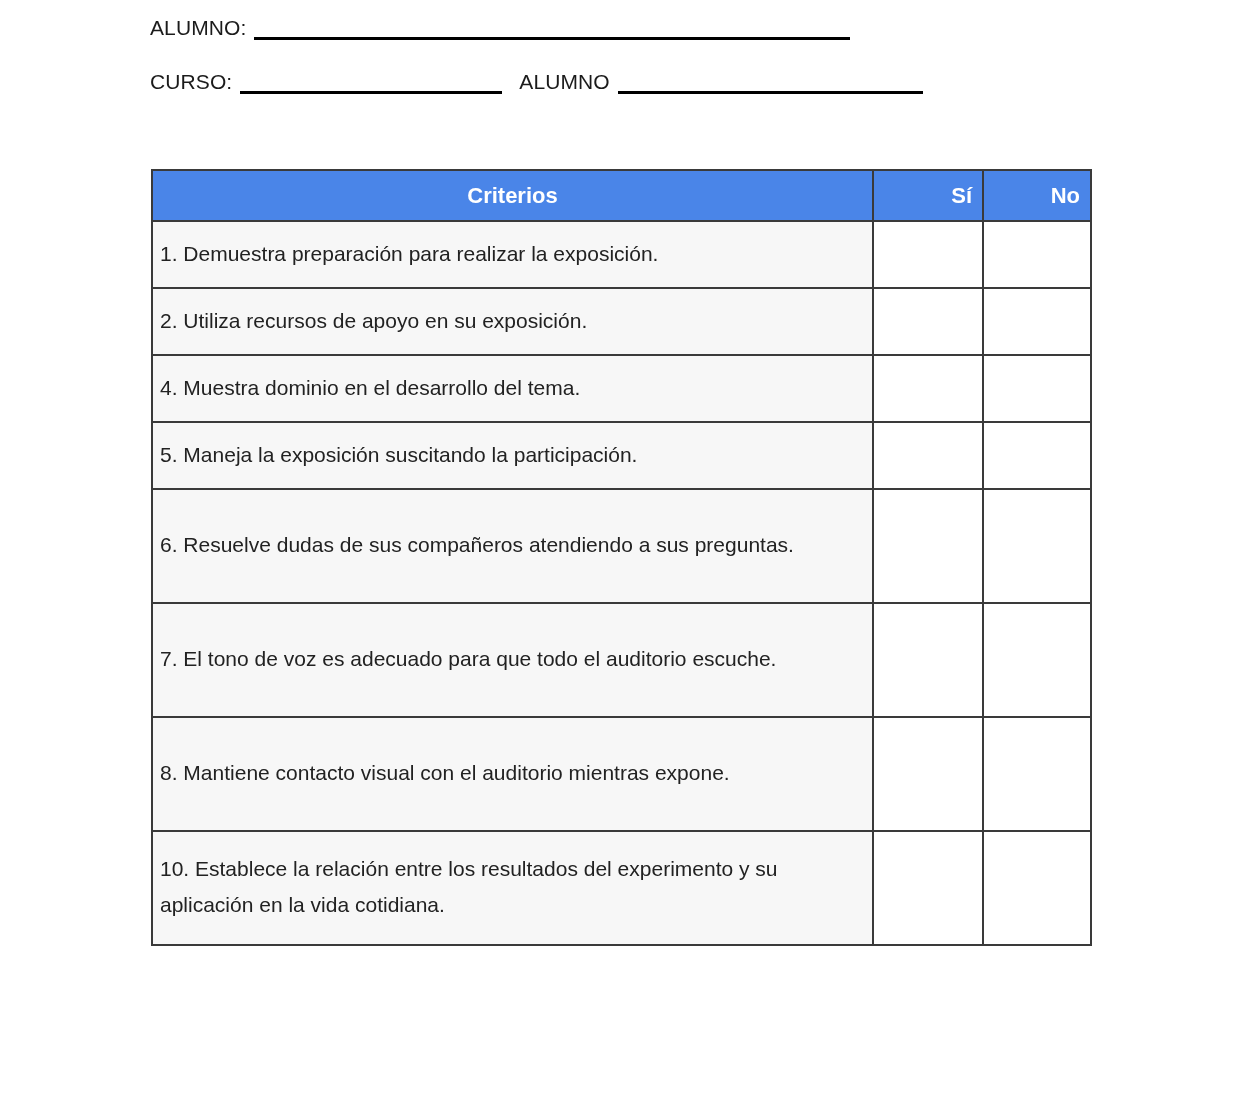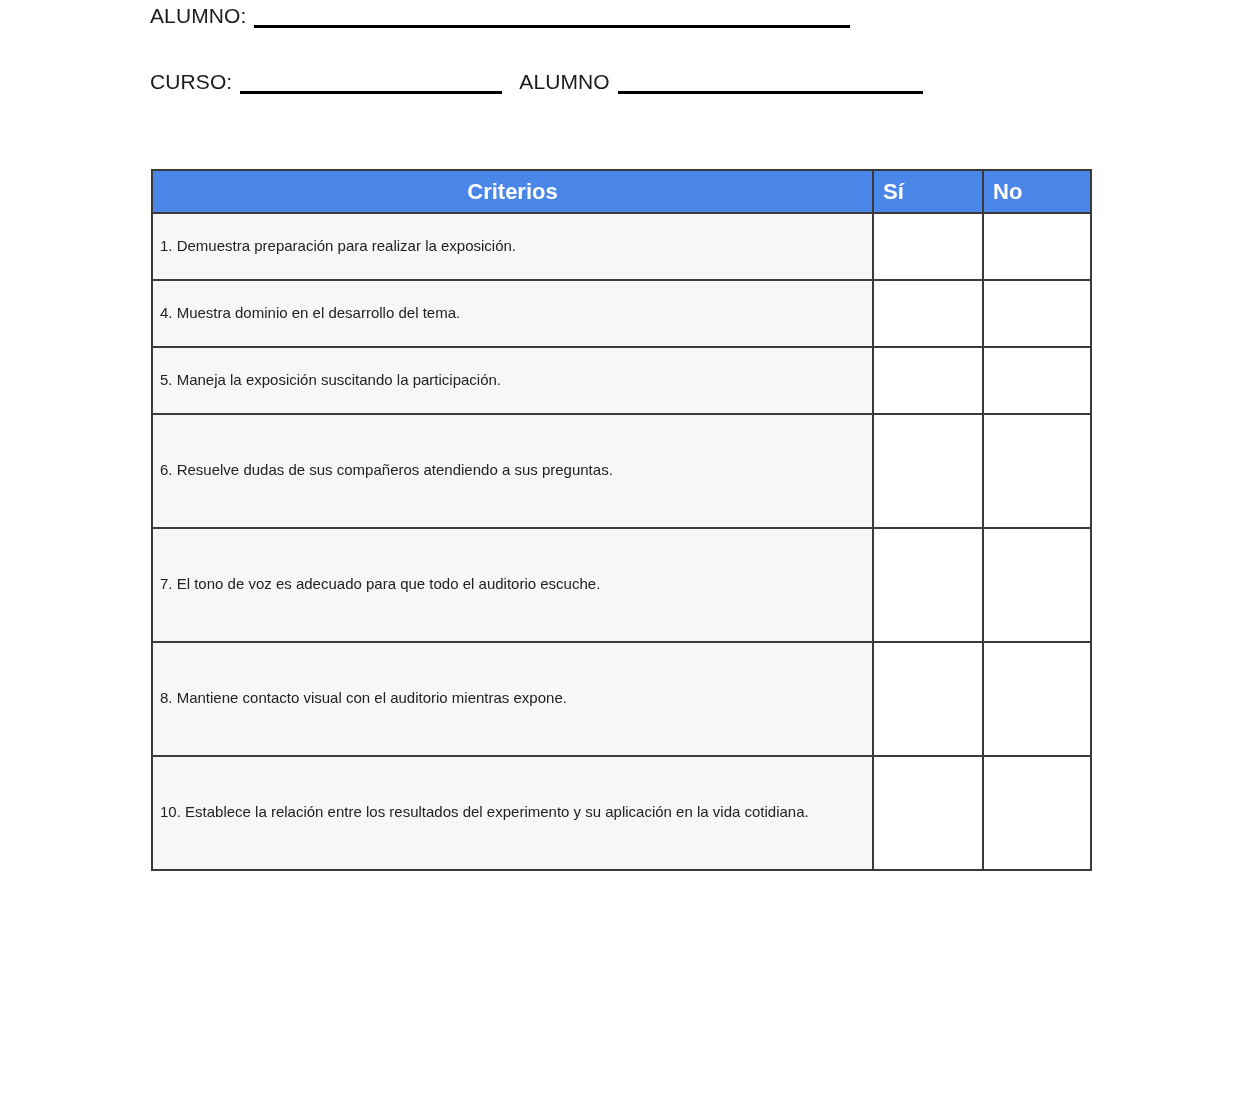"ALUMNO:" .form-line.alumno { top: 4px -> 16px }
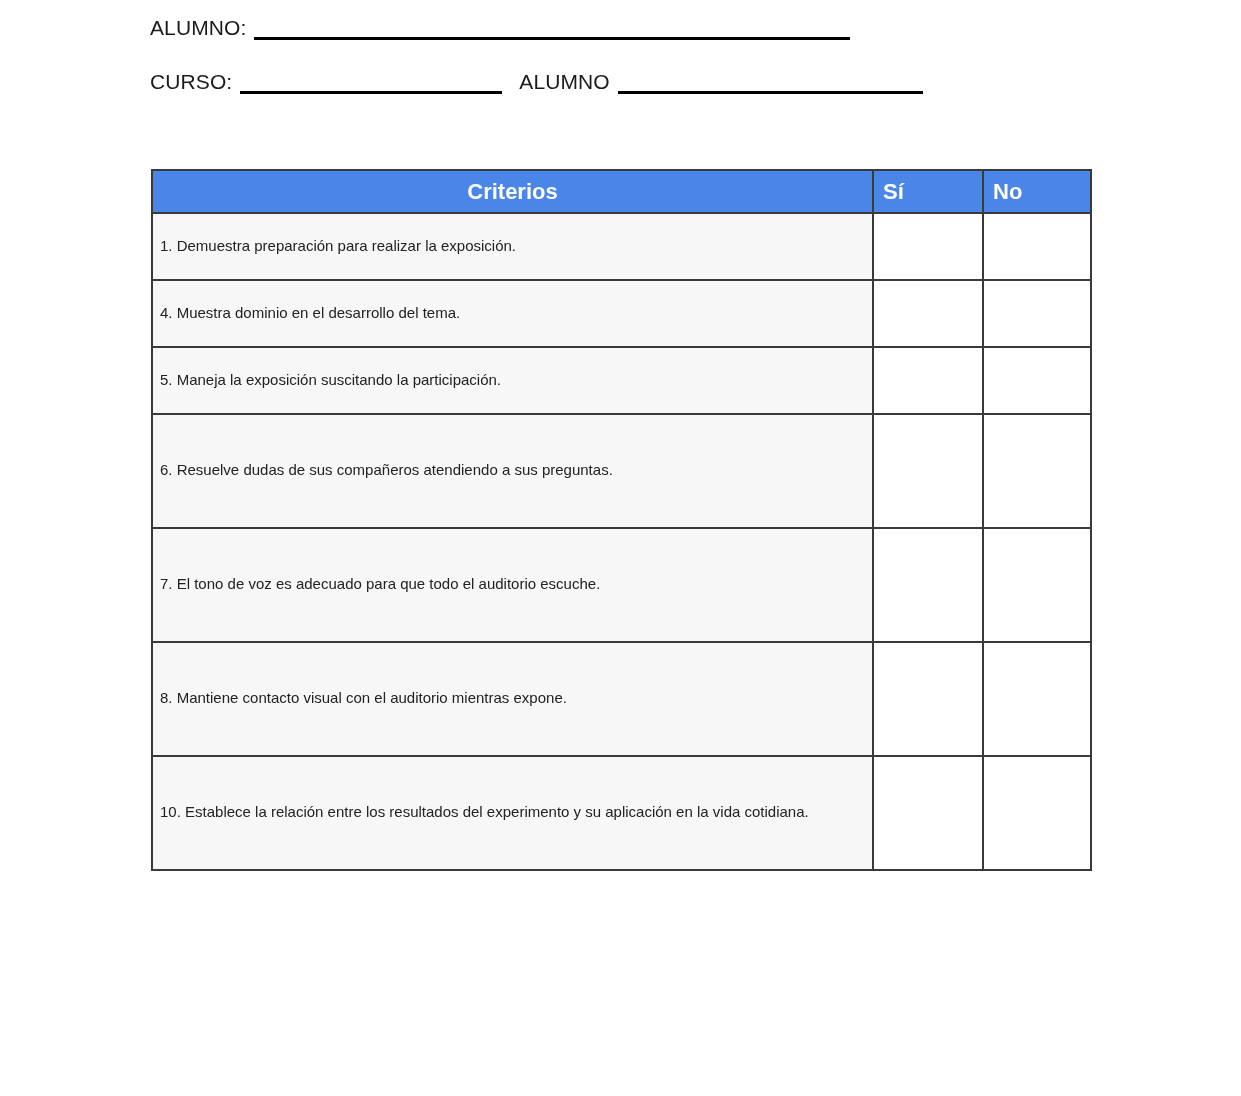"Criterios" thead th { height: 43px -> 51px }
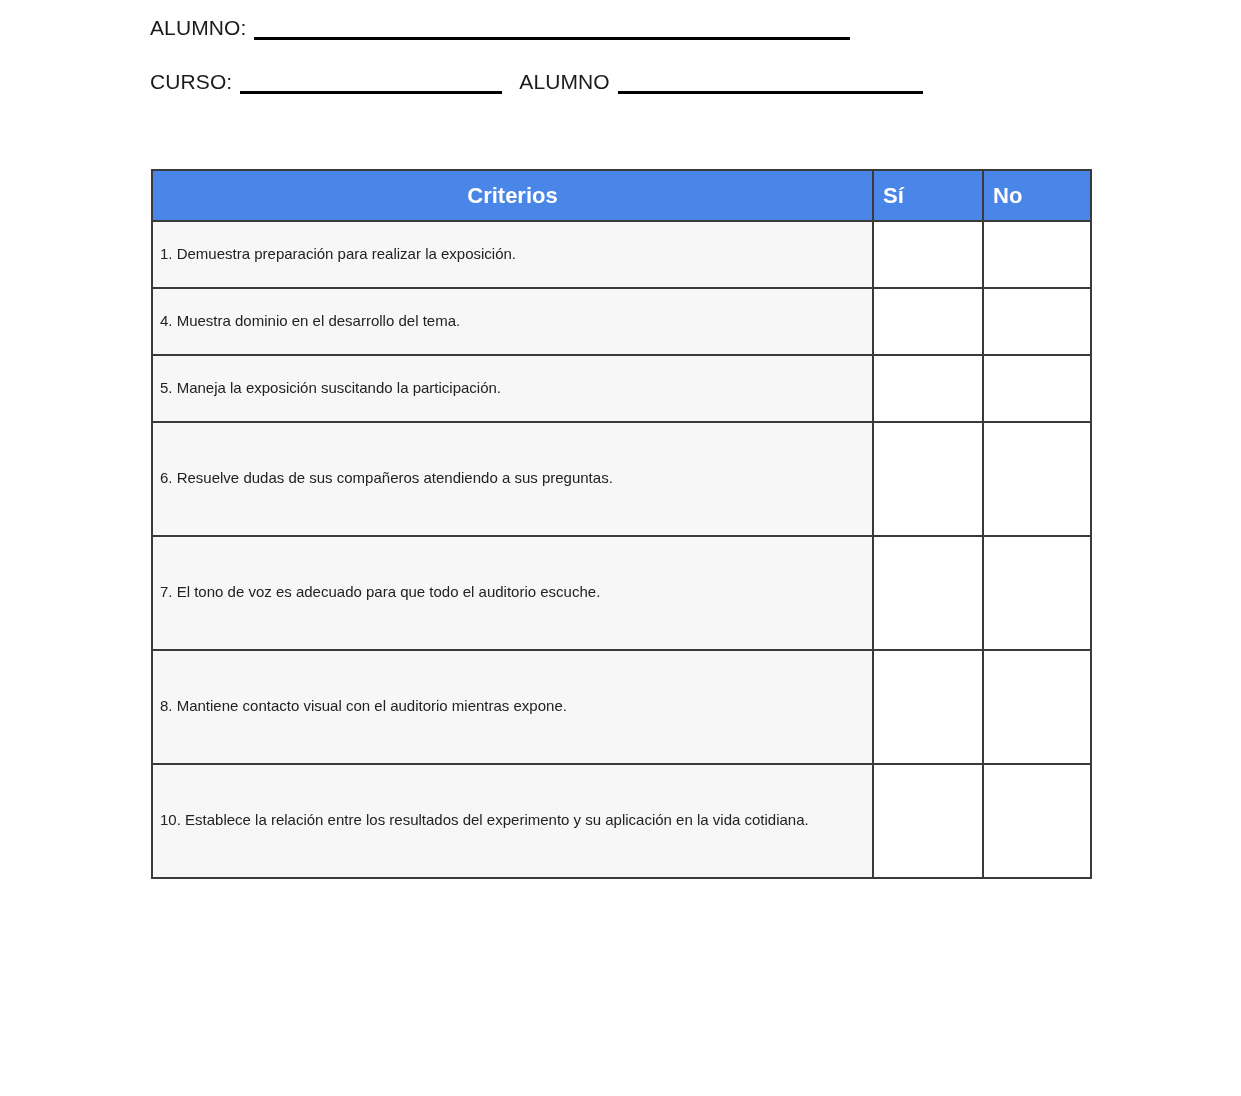"Sí" th.th-si, th.th-no { text-align: left -> right }
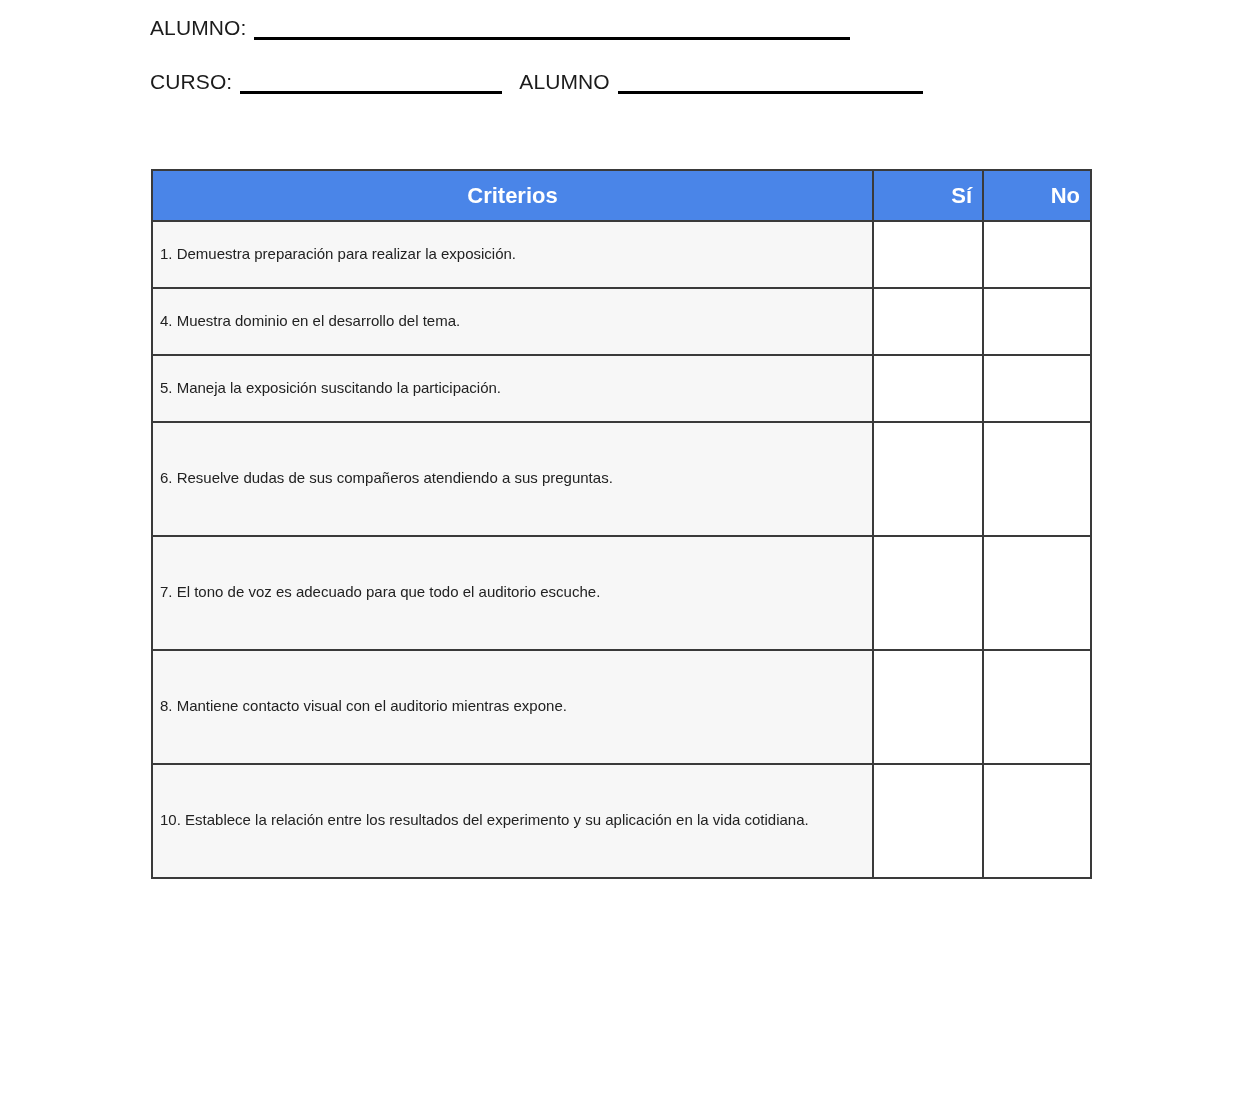"1. Demuestra preparación para realizar" tbody td.cell-criterio { font-size: 15px -> 21px }
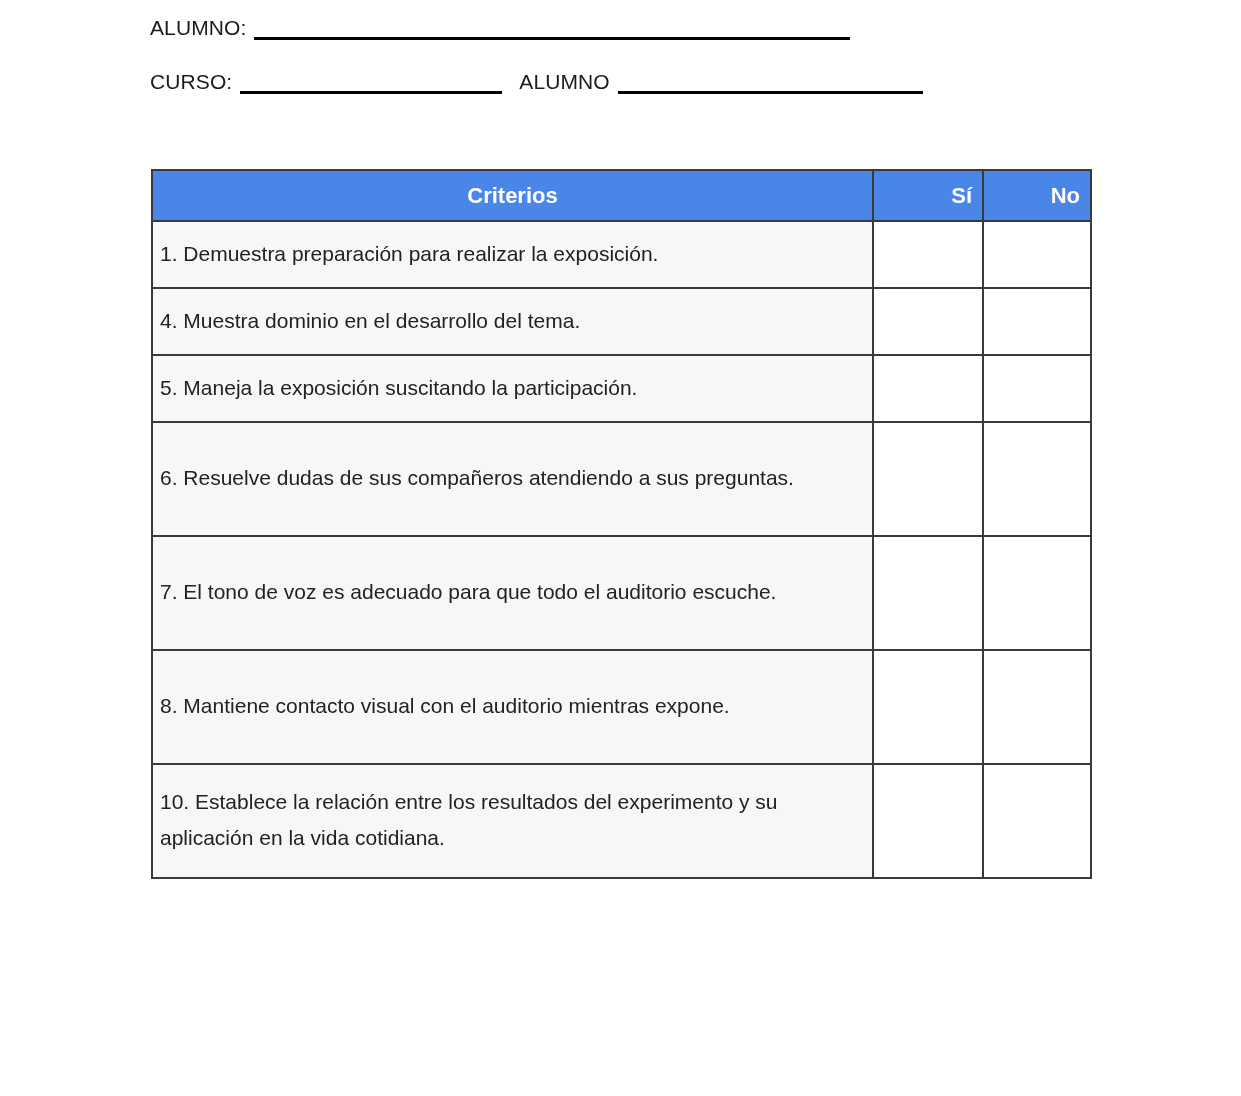"2. Utiliza recursos de apoyo" tr.row-single { html: none -> <tr> <td> <span>2. Utiliza recursos de apoyo en su exposición.</span> </td> <td></td> <td></td> </tr> }
